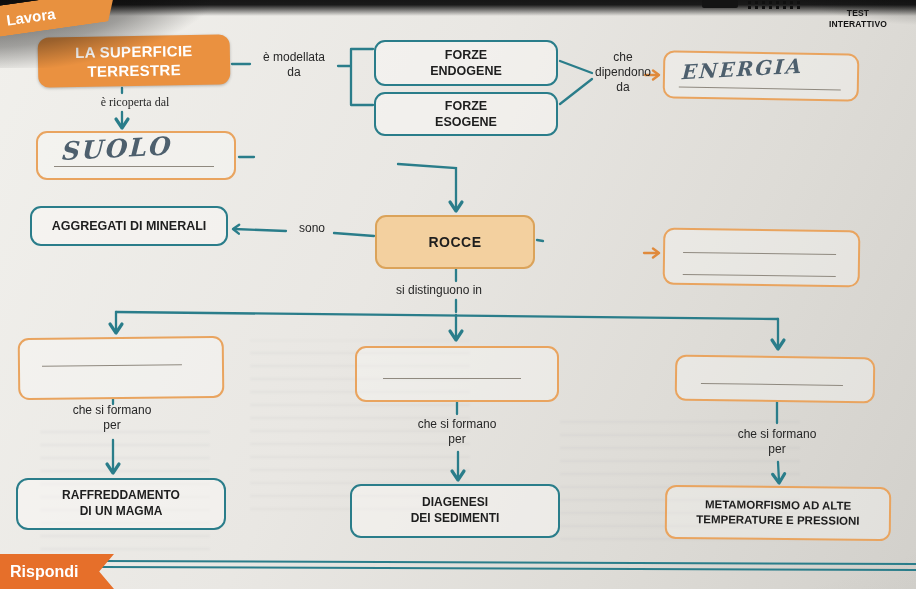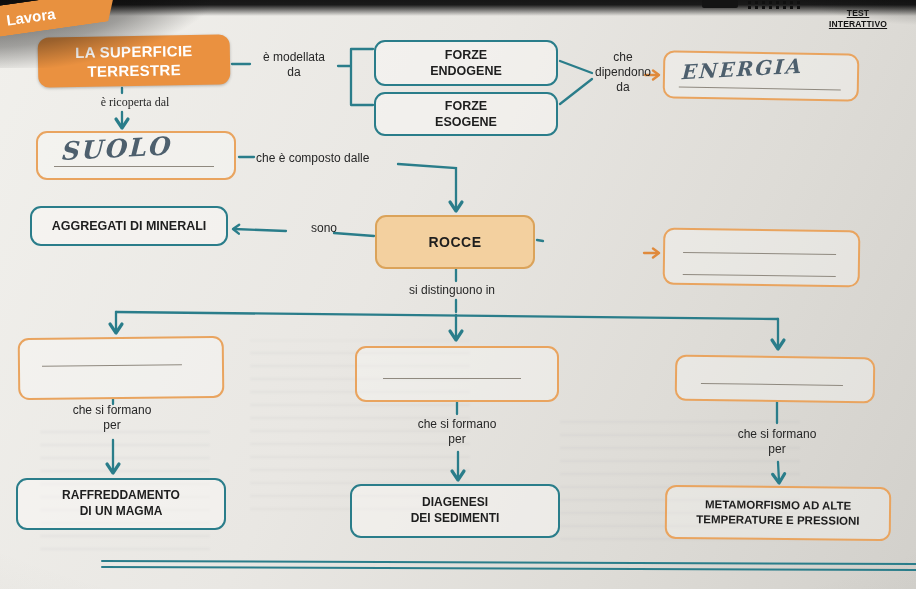"TEST" .testbadge { text-decoration: underline -> none }
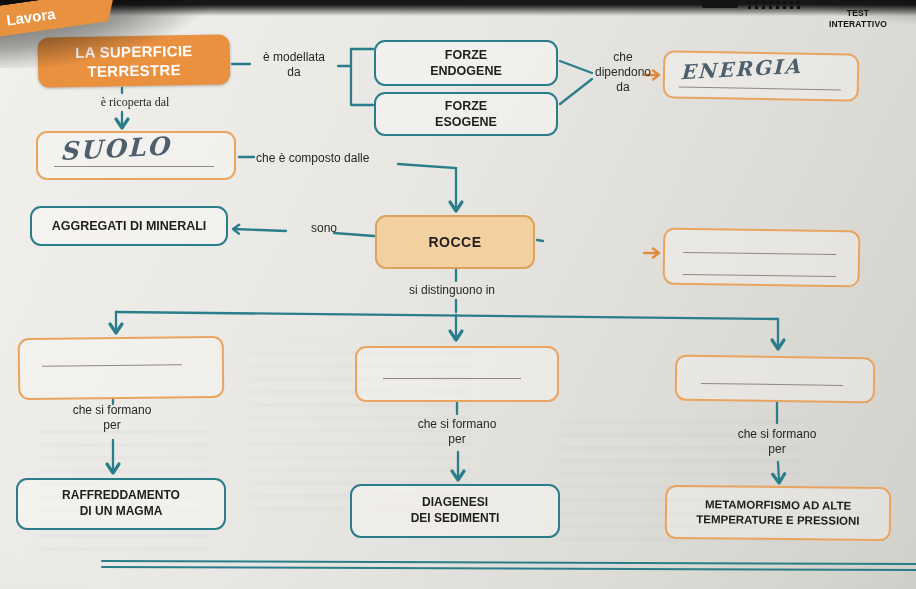"che è composto dalle" div.label { html: <div>che è composto dalle</div> -> none }
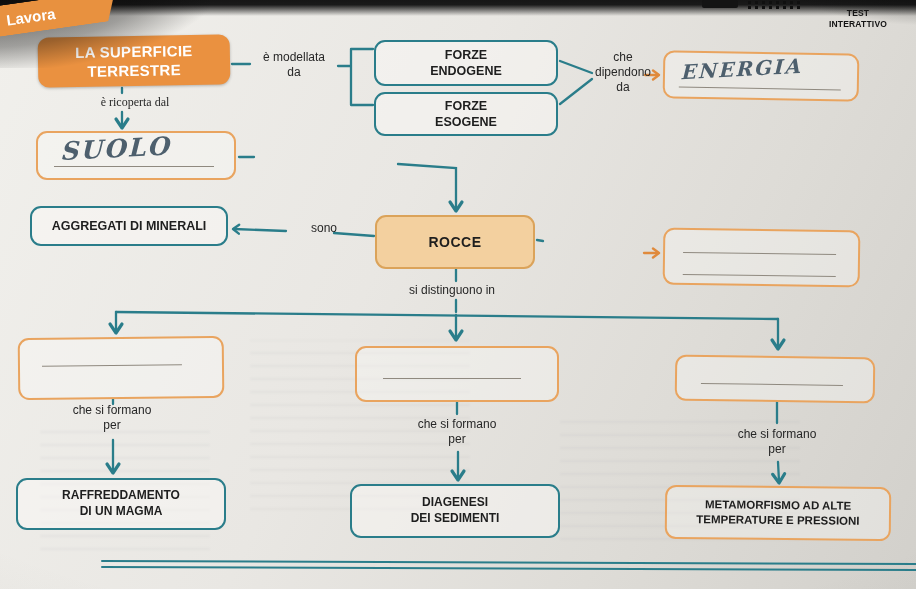"sono" div.label { left: 302px -> 290px }
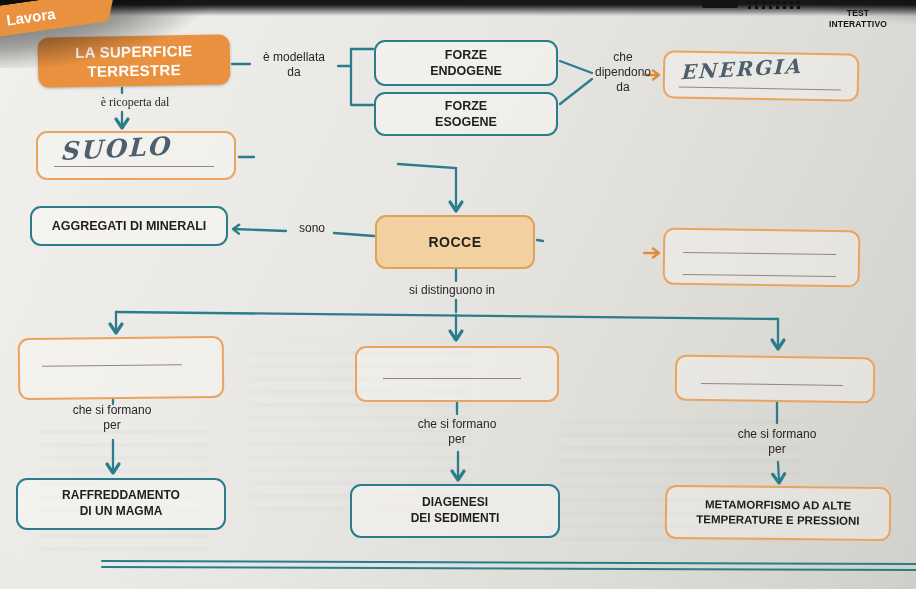"si distinguono in" div.label { left: 396px -> 383px }
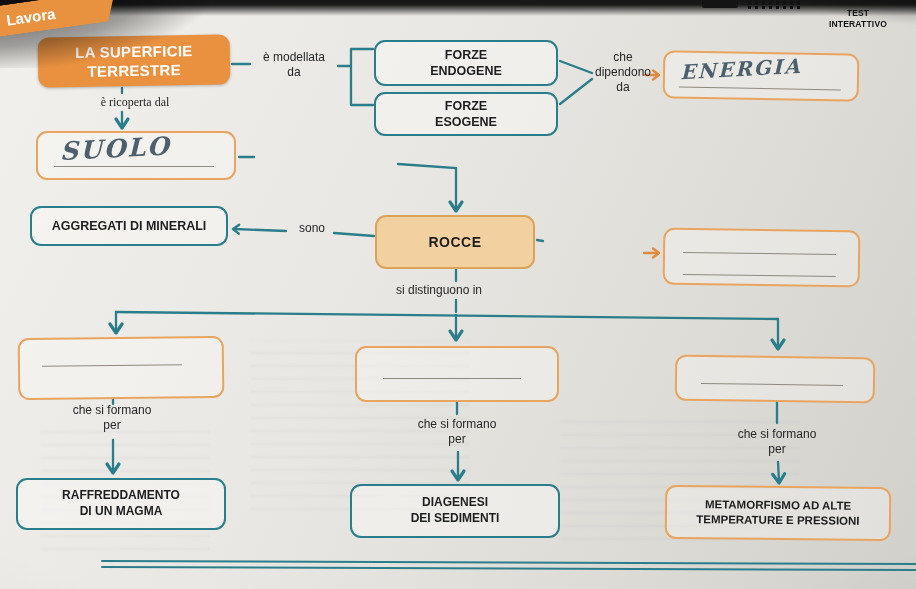"RAFFREDDAMENTO" div.box { border-radius: none -> 12px }
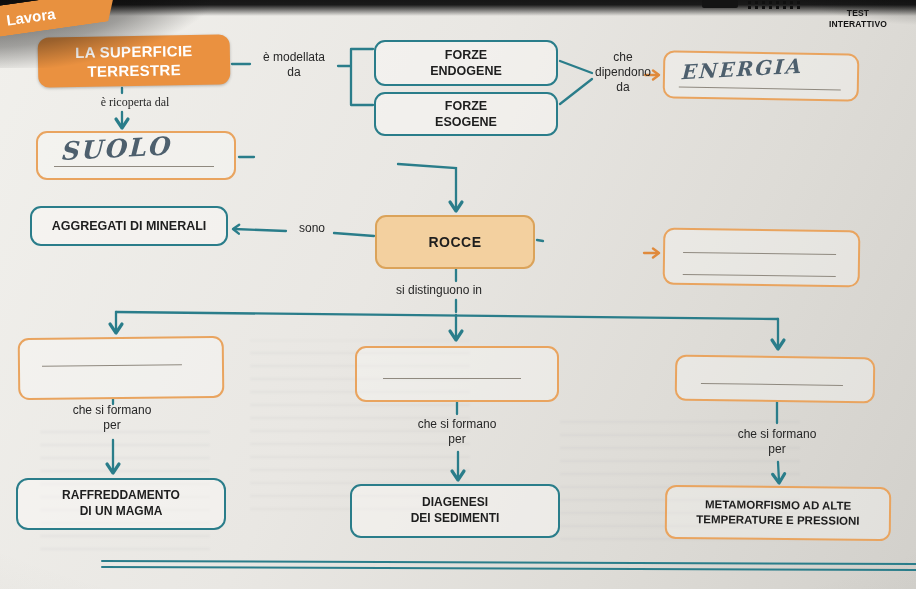"Rispondi" div.ribbon { html: none -> <div>Rispondi</div> }
